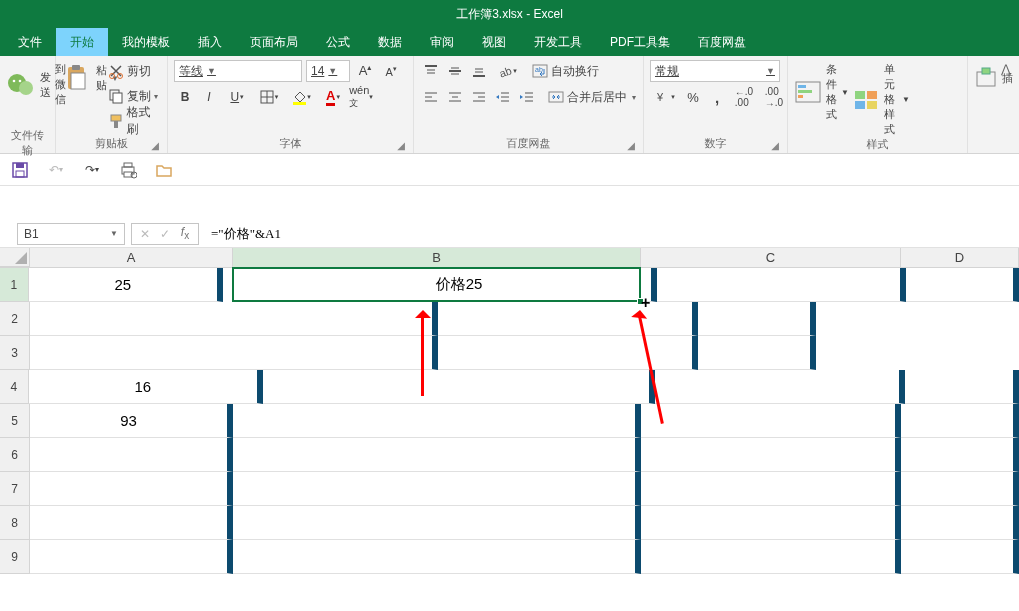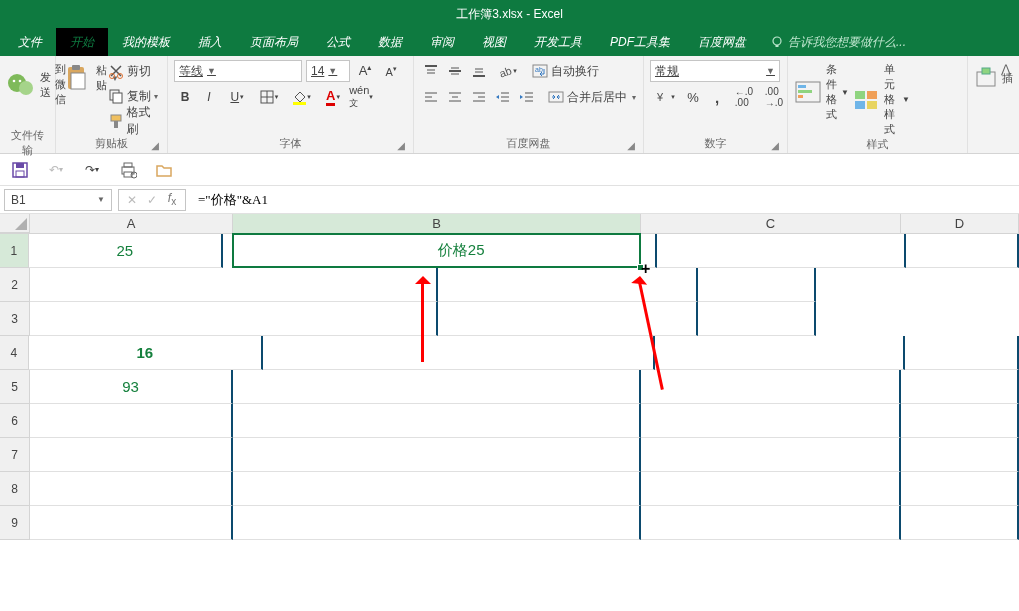"文件" .tabs { font-style: italic -> none }
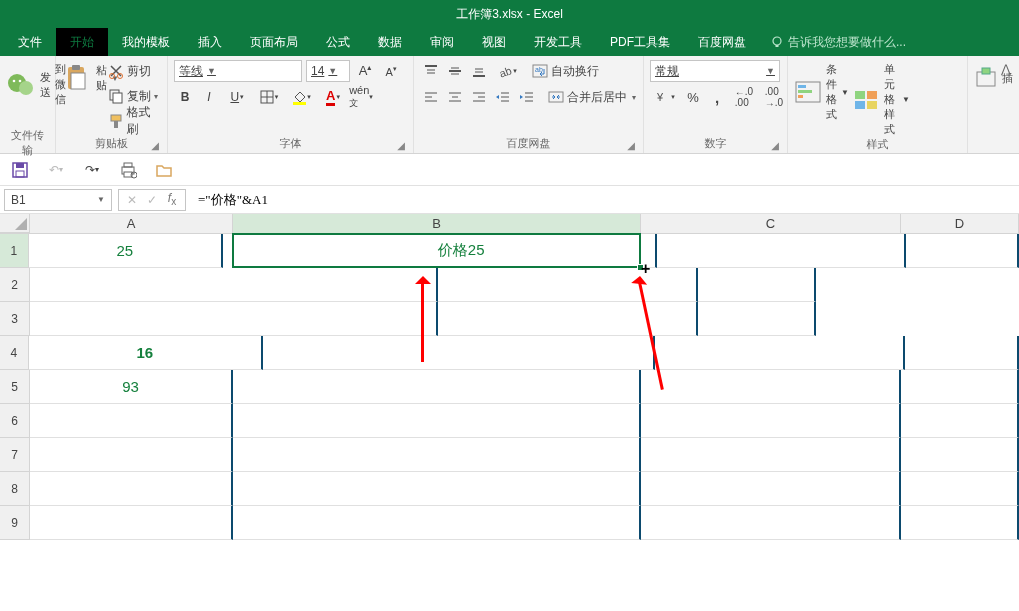"开始" .tab.active { background: #000000 -> #7dd3fc }
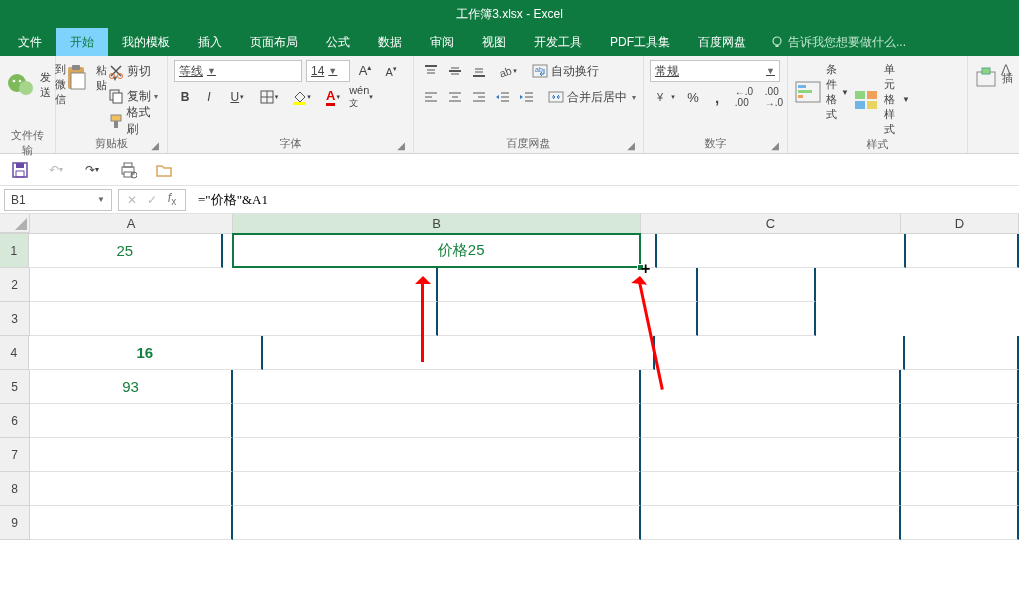"告诉我您想要做什么..." div.tell-me { html: <div> <svg> <circle></circle> <rect></rect> </svg> <span>告诉我您想要做什么...</span> </div> -> none }
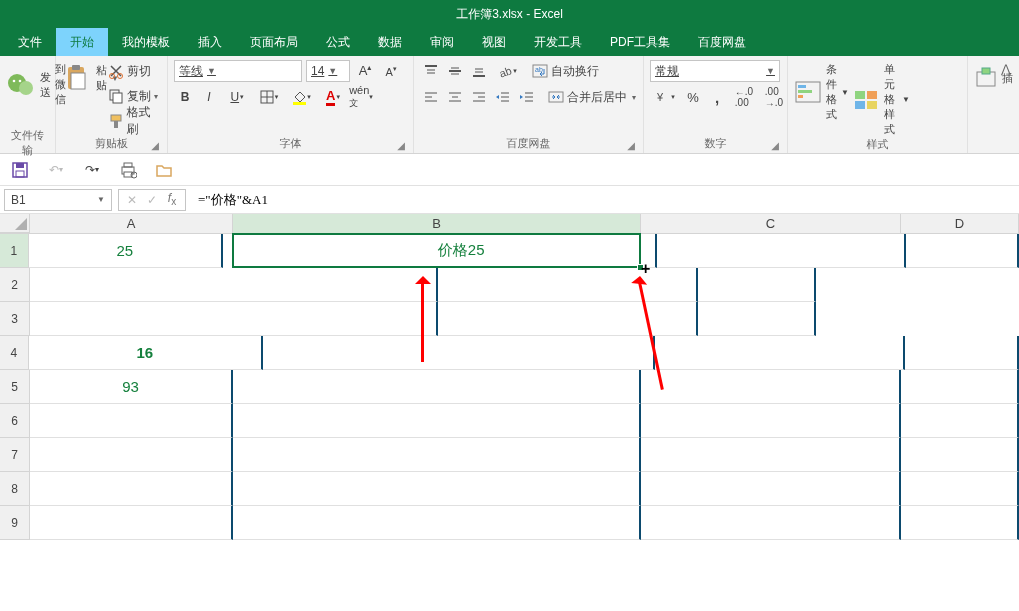"B1" .fbar { margin-top: none -> 34px; padding: 3px 4px -> 3px 17px }
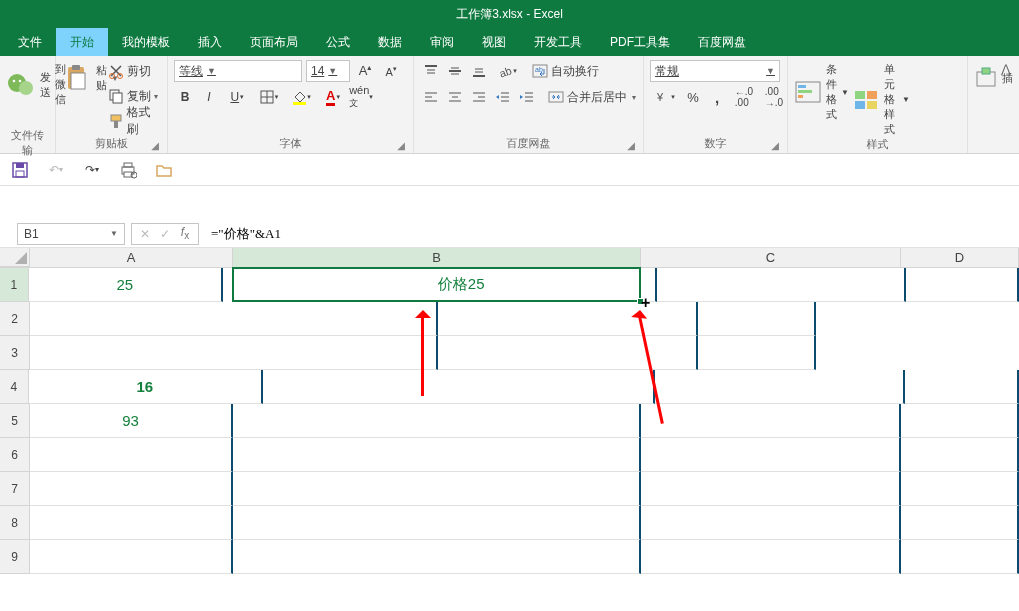"25" .cell { border-right: 2px solid #0c4a6e -> 6px solid #0c4a6e; color: #15803d -> #000000 }
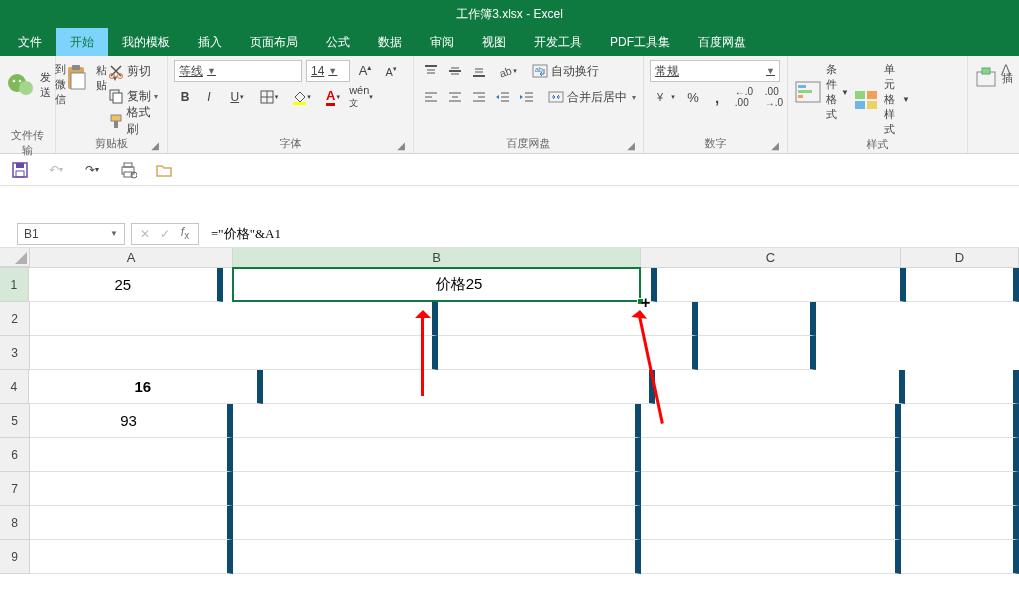"16" div.cell { font-weight: bold -> none }
